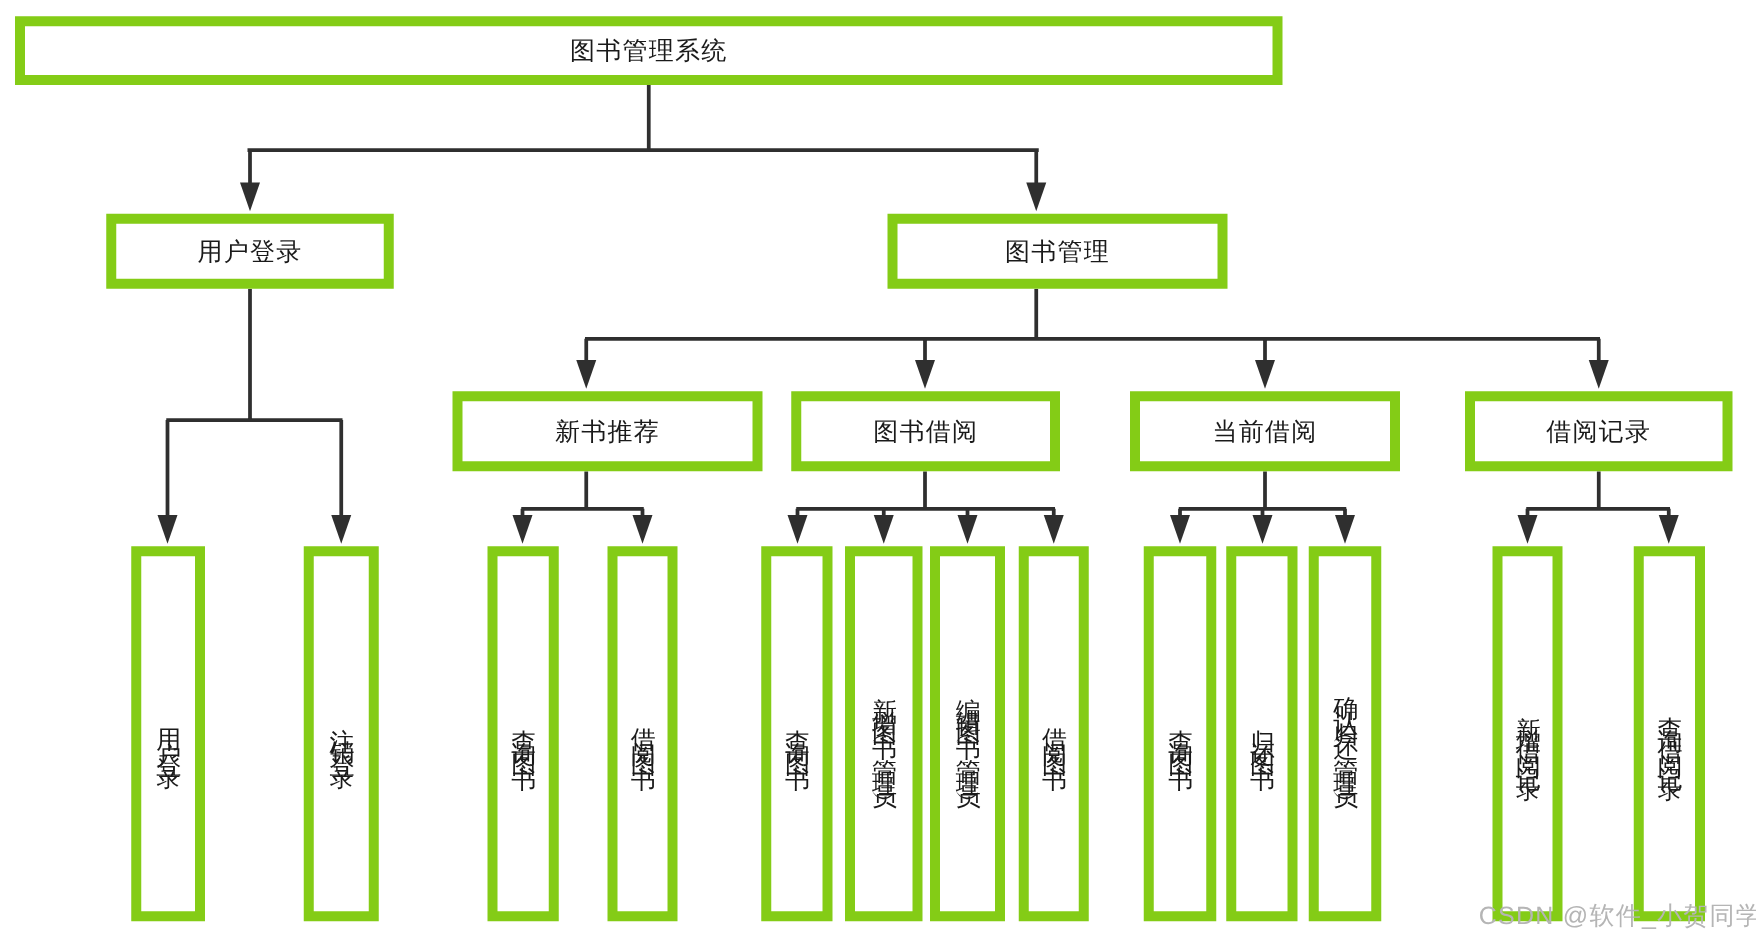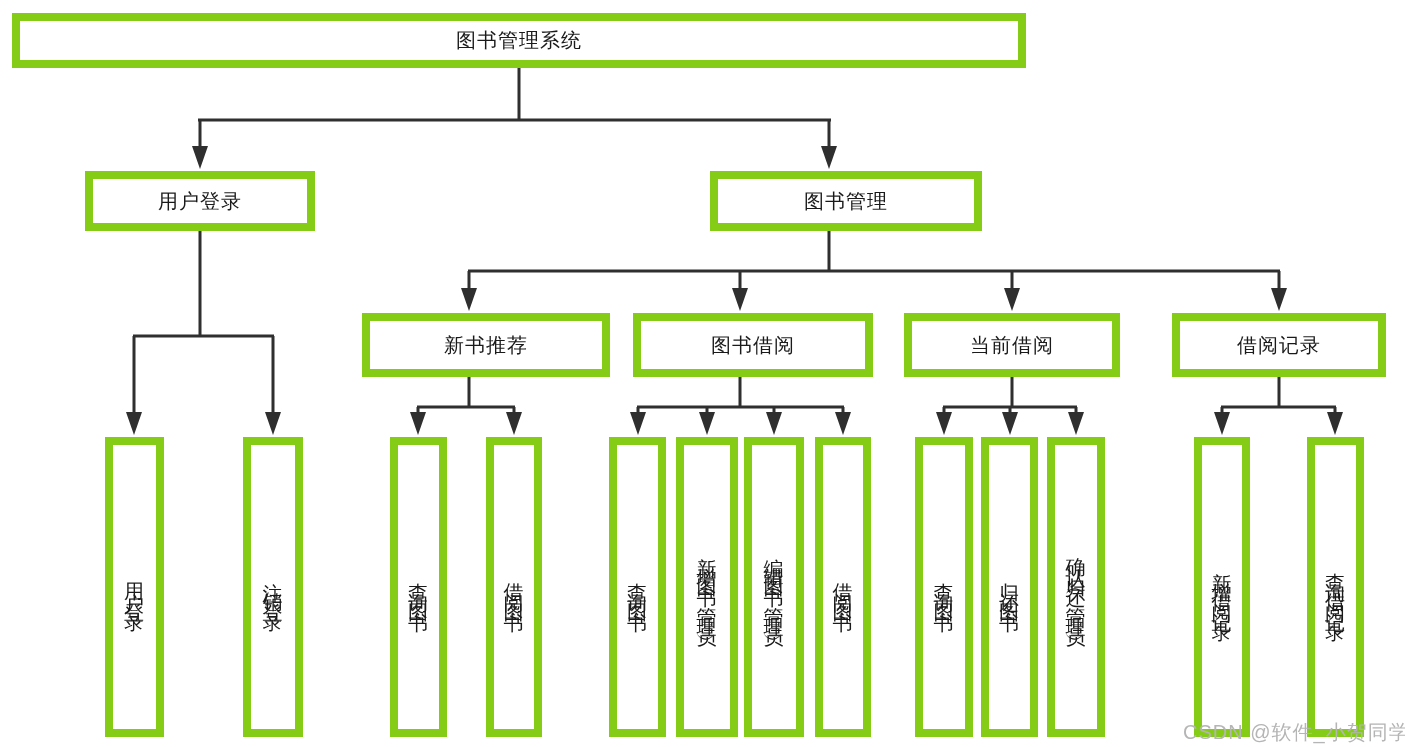"图书借阅" div.node { width: 240px -> 215px }
